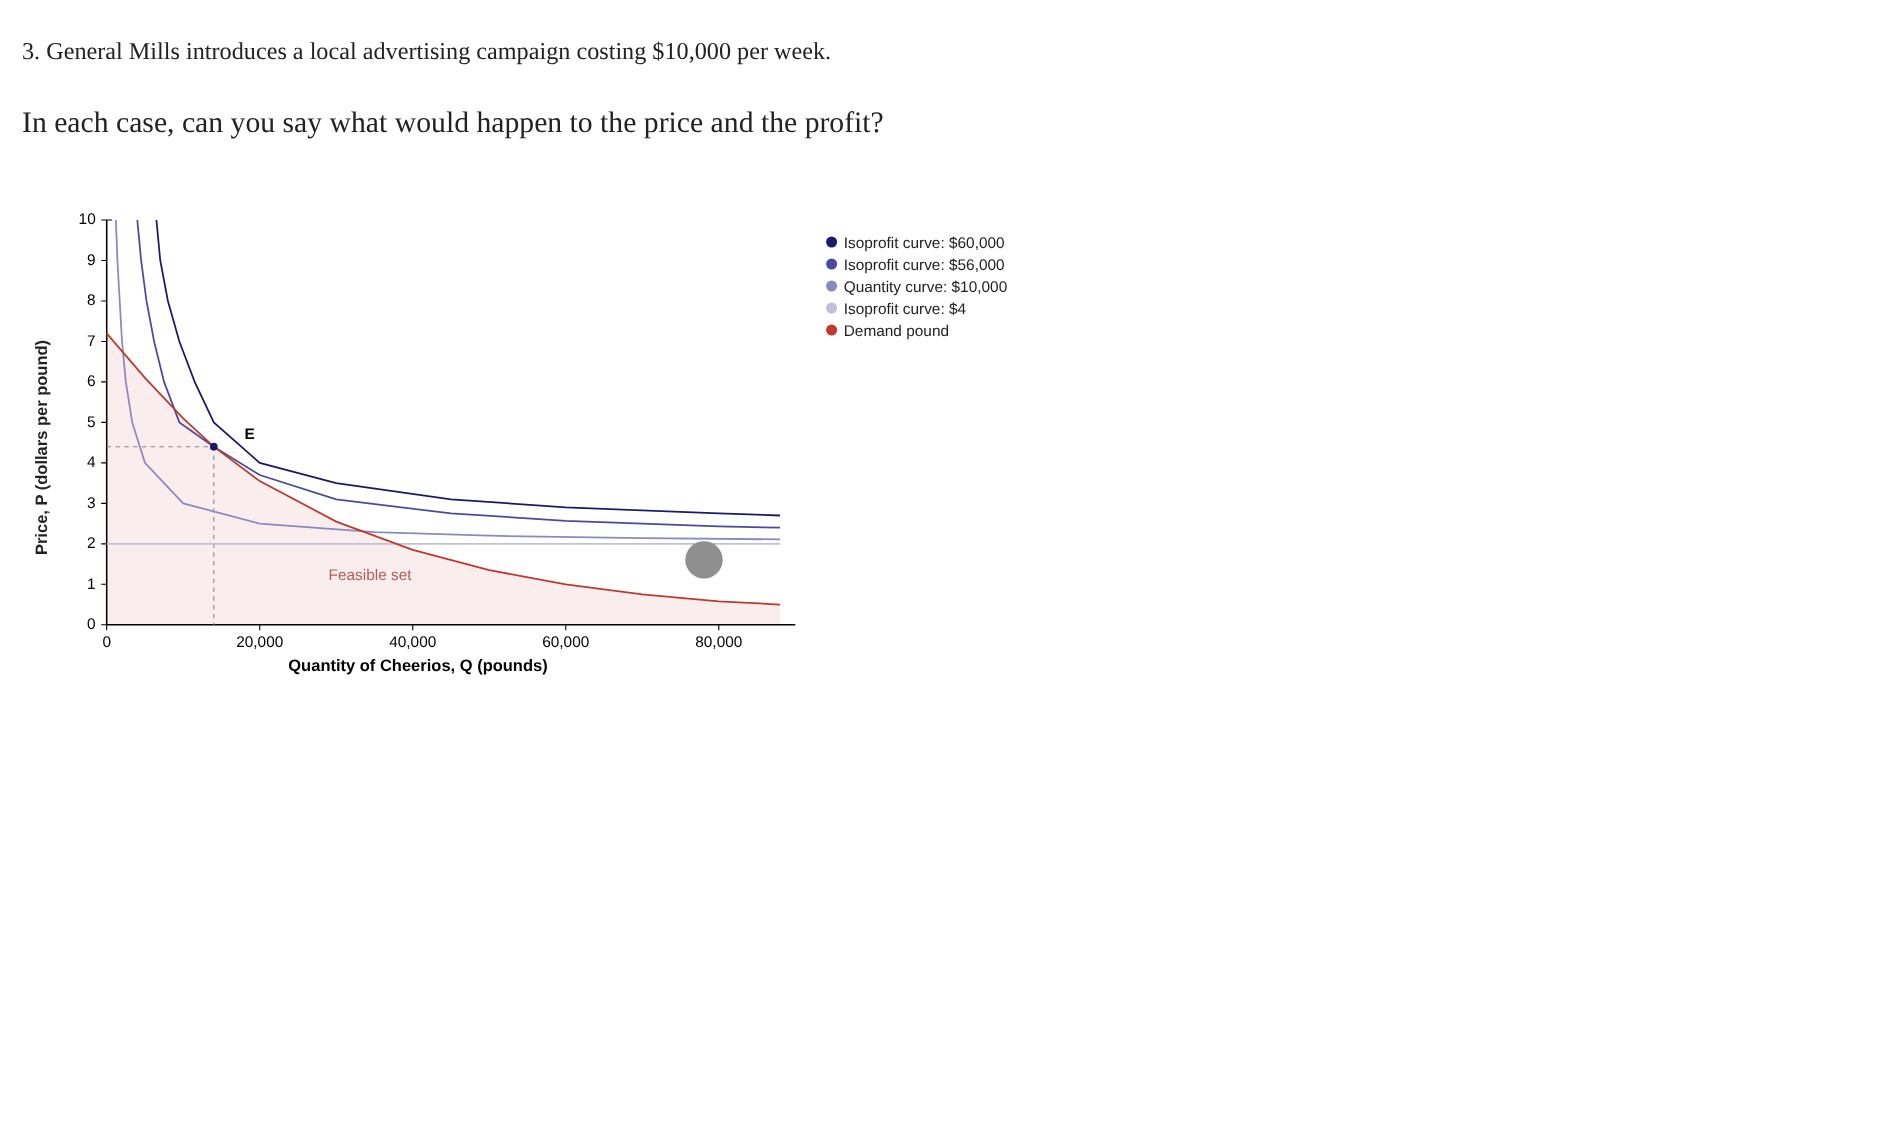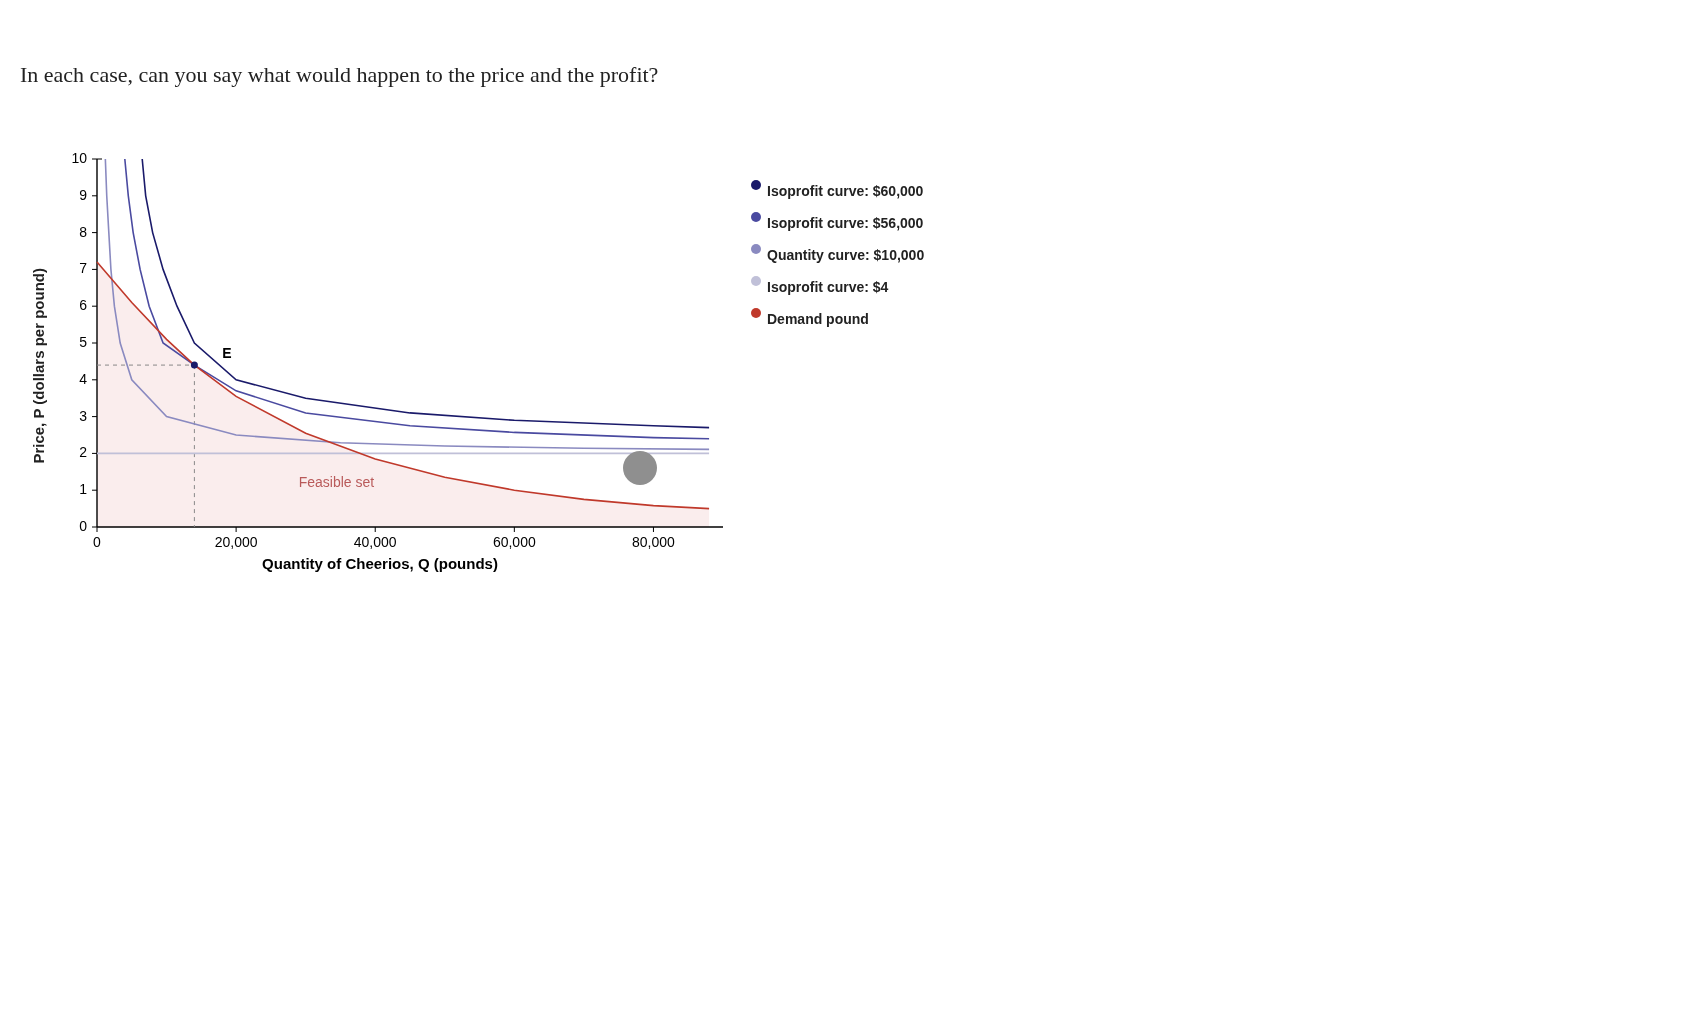"3. General Mills introduces a" p { html: none -> <p>3. General Mills introduces a local advertising campaign costing $10,000 per week.</p> }
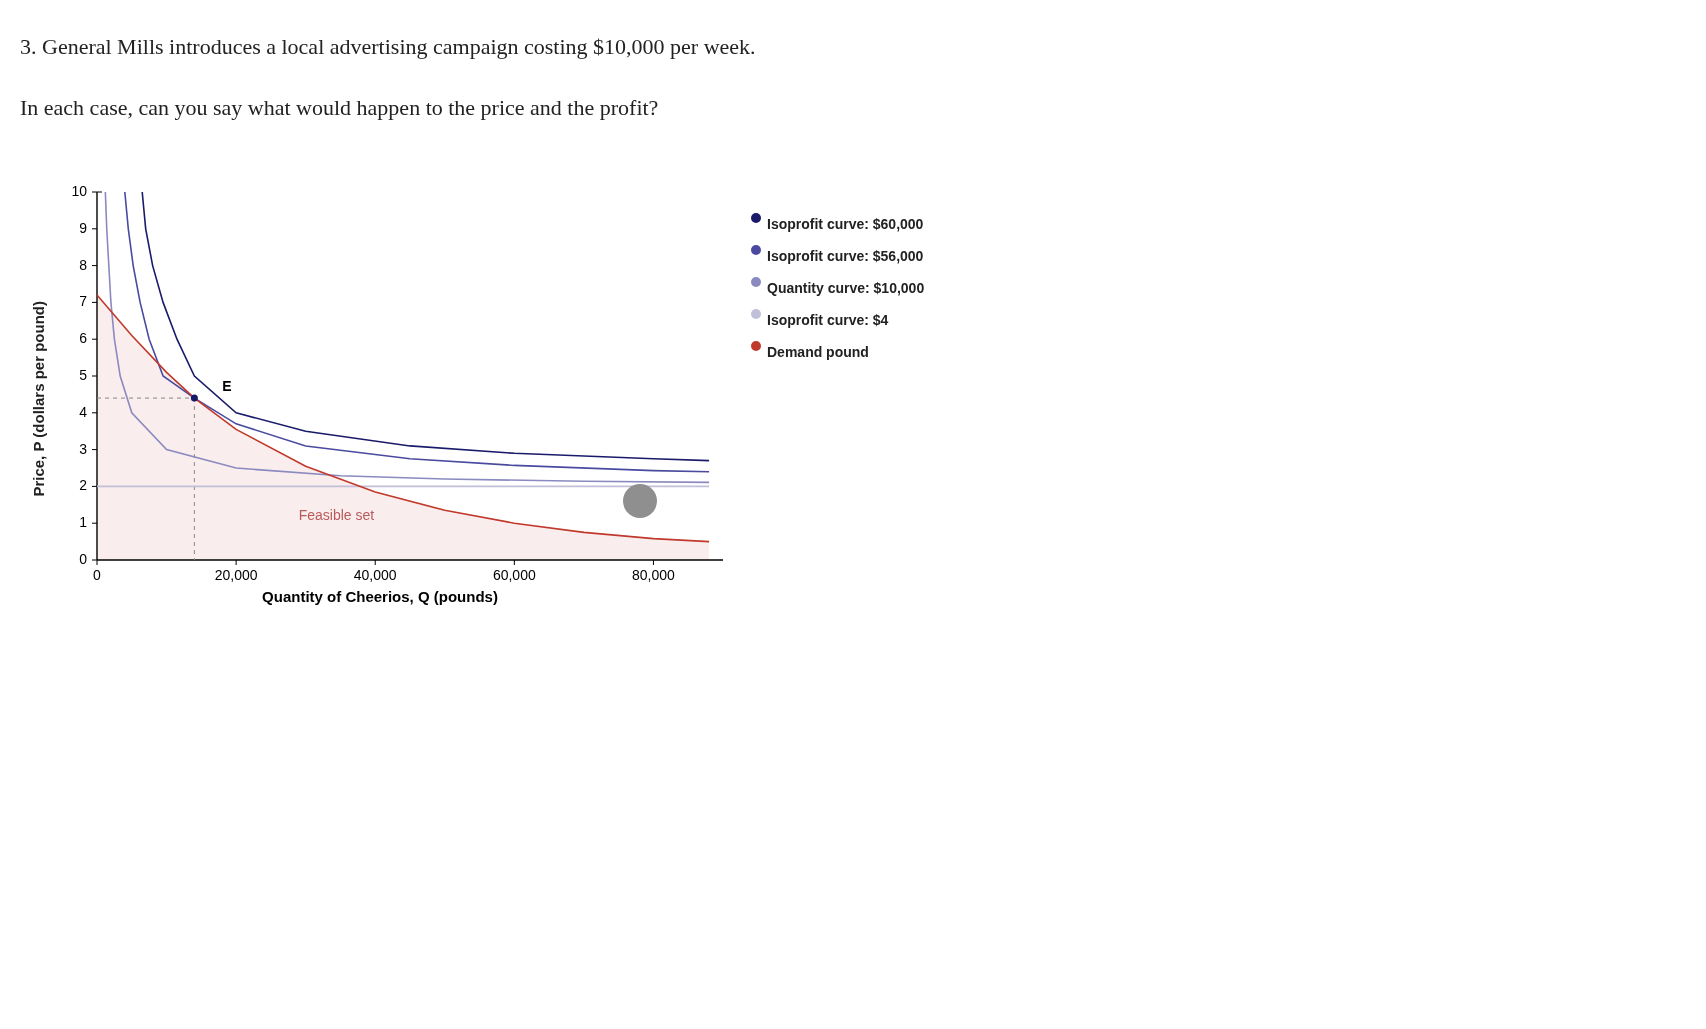"In each case, can you" .followup { font-size: 22px -> 27px }
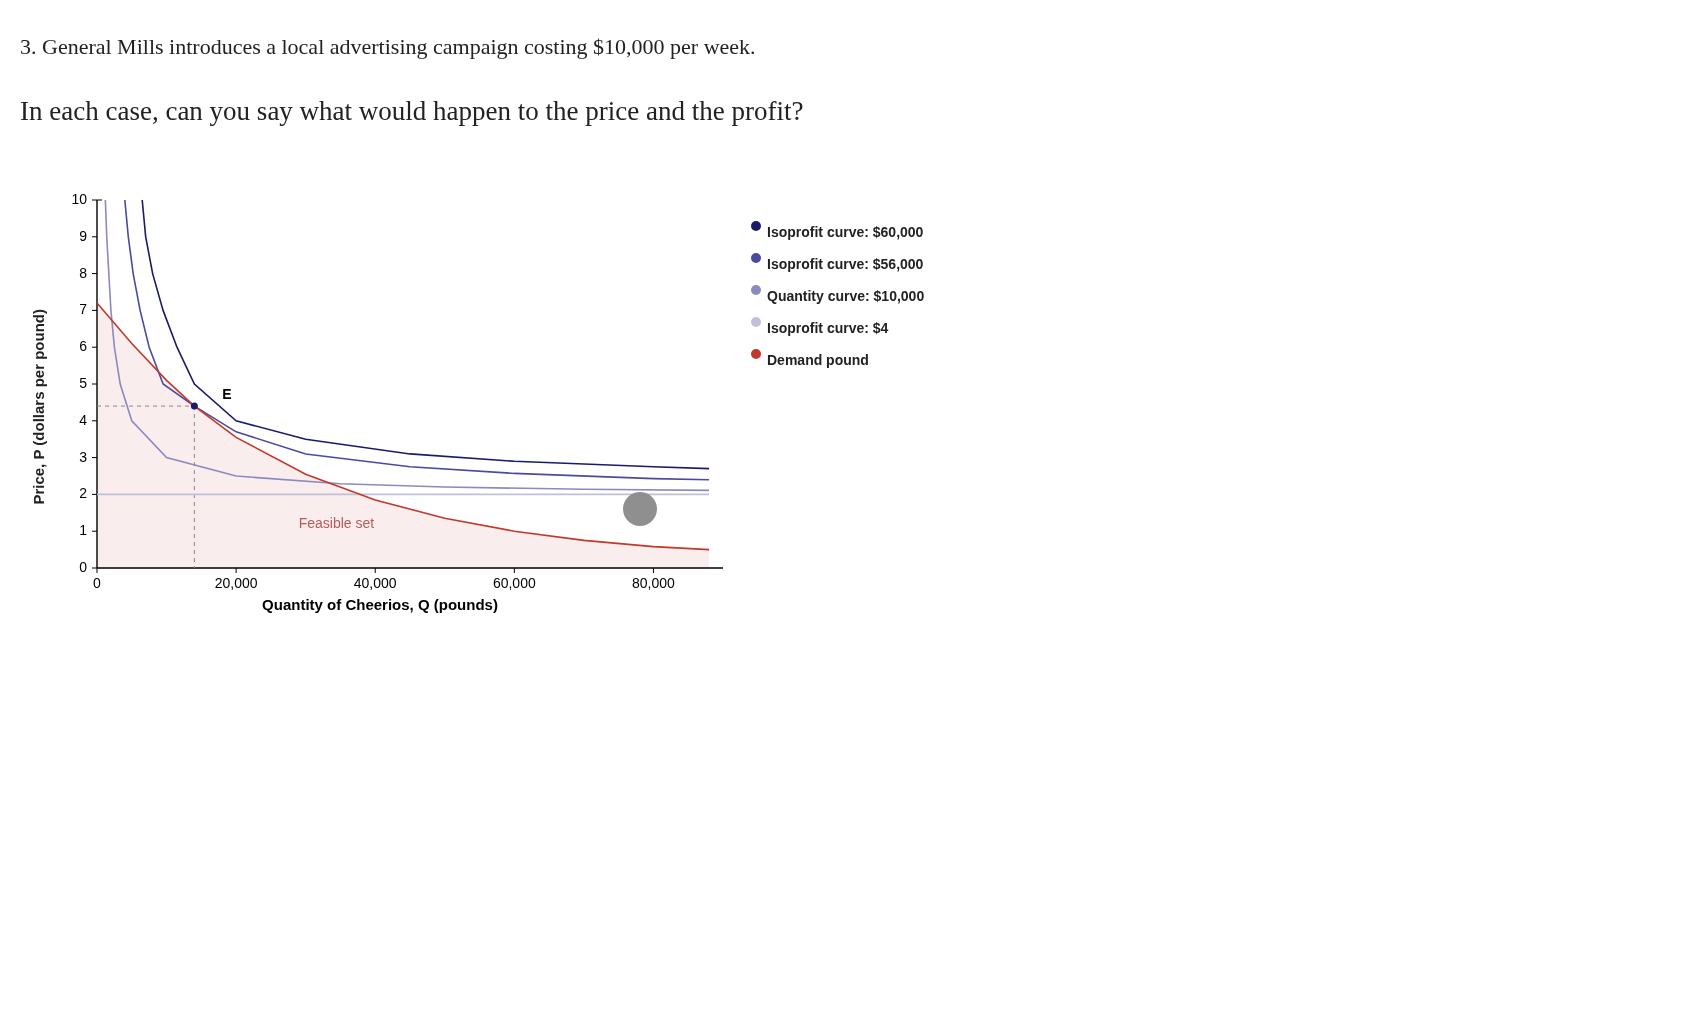"Isoprofit curve: $60,000" .legend-label { font-weight: 700 -> 400; margin-top: 12px -> none }
